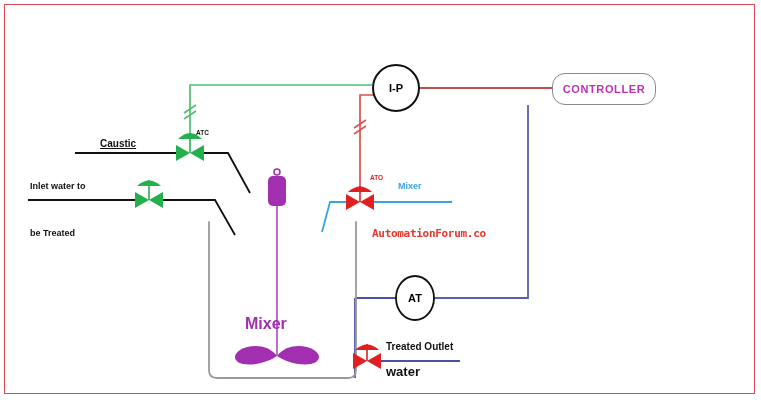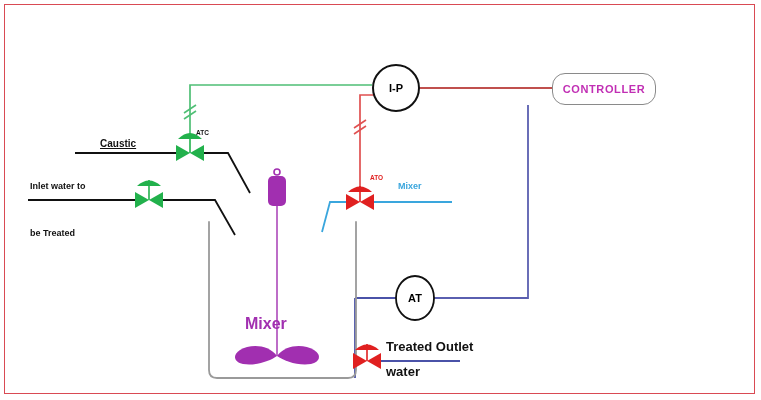"AutomationForum.co" div.watermark { html: none -> <div>AutomationForum.co</div> }
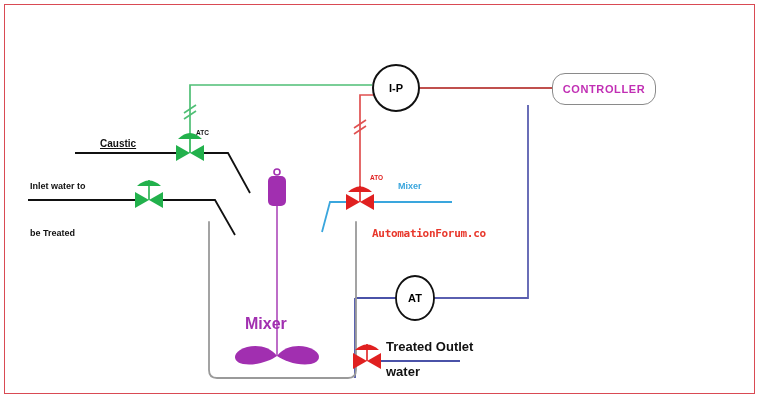"Treated Outlet" .lbl-out1 { font-size: 13px -> 10px }
